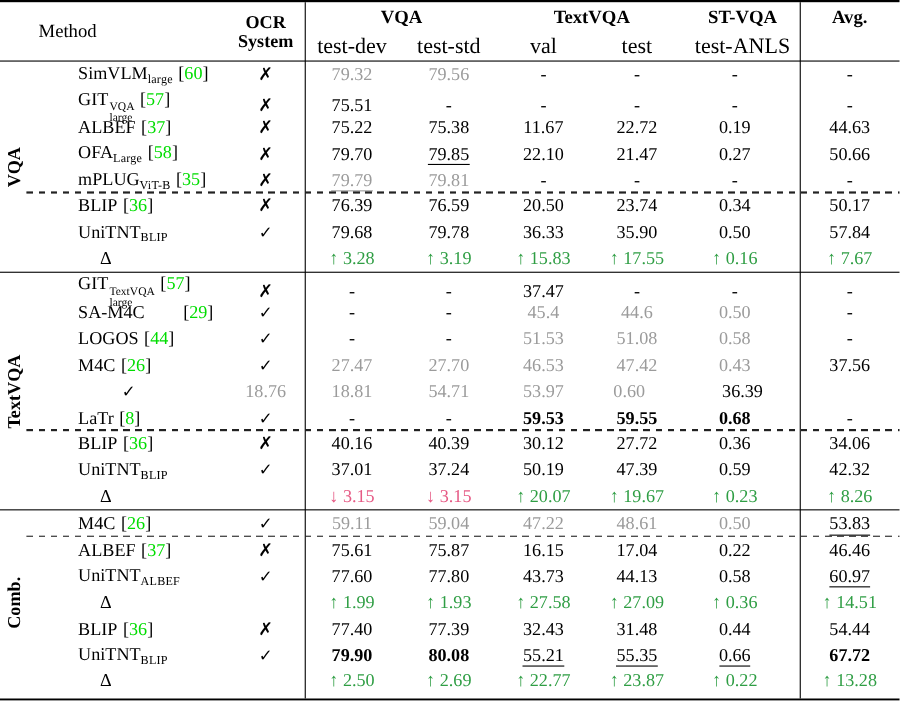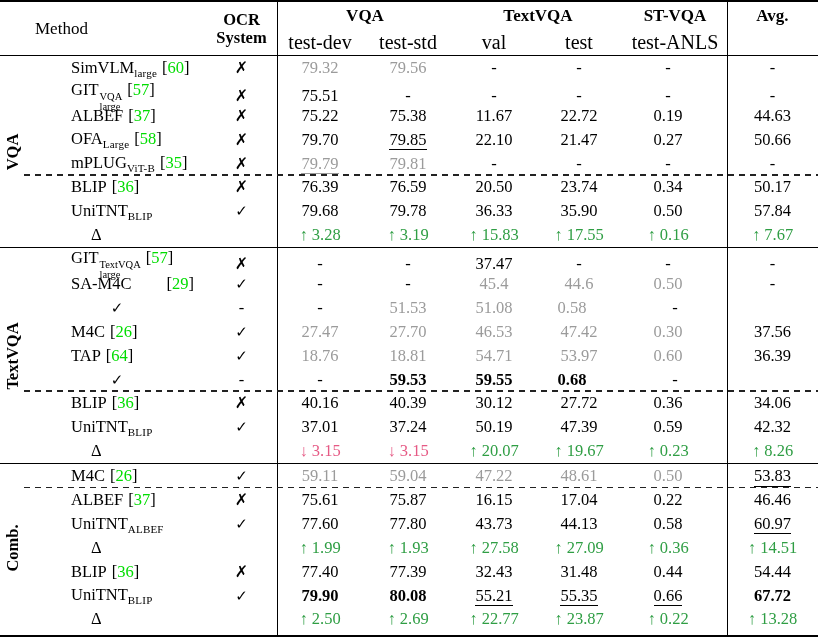"LOGOS [44]" div.cell { html: none -> <div><span>LOGOS</span><span>[<span>44</span>]</span></div> }
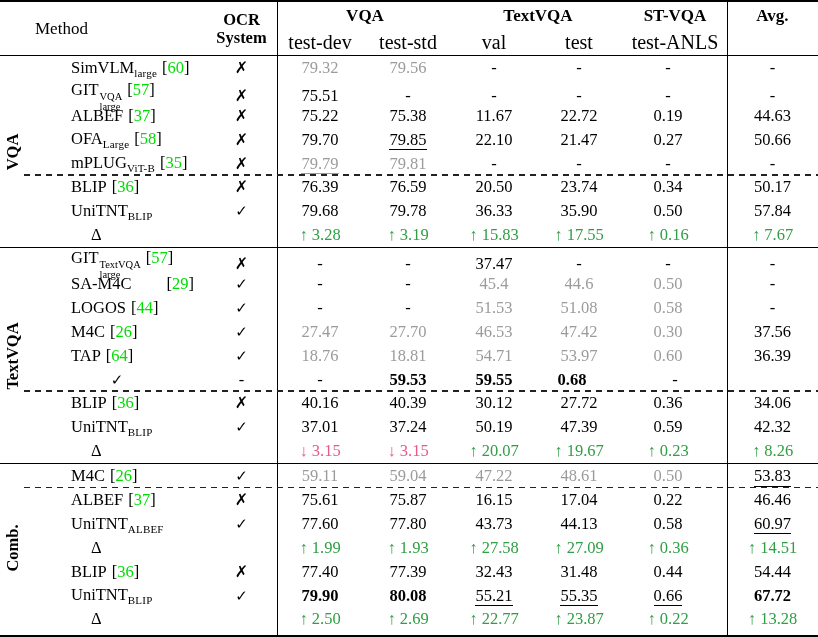"0.30" span.vtxt { text: 0.30 -> 0.43 }
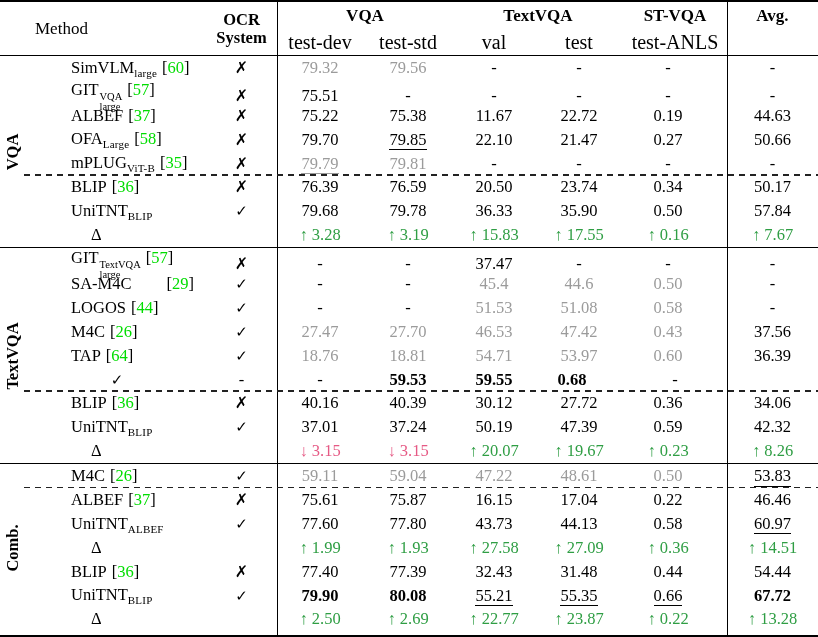"TAP [64]" div.cell { html: <div><span>TAP</span><span>[<span>64</span>]</span></div> -> none }
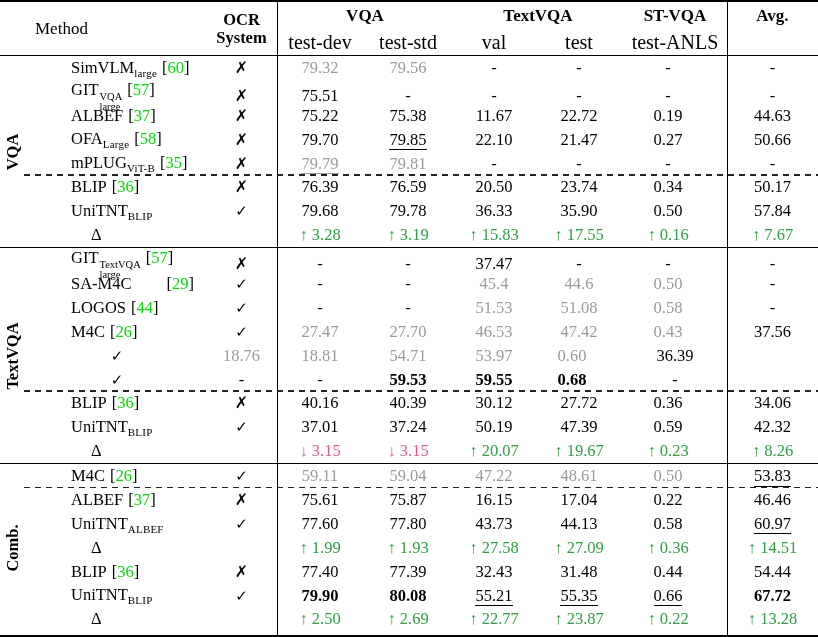"LaTr [8]" div.cell { html: none -> <div><span>LaTr</span><span>[<span>8</span>]</span></div> }
